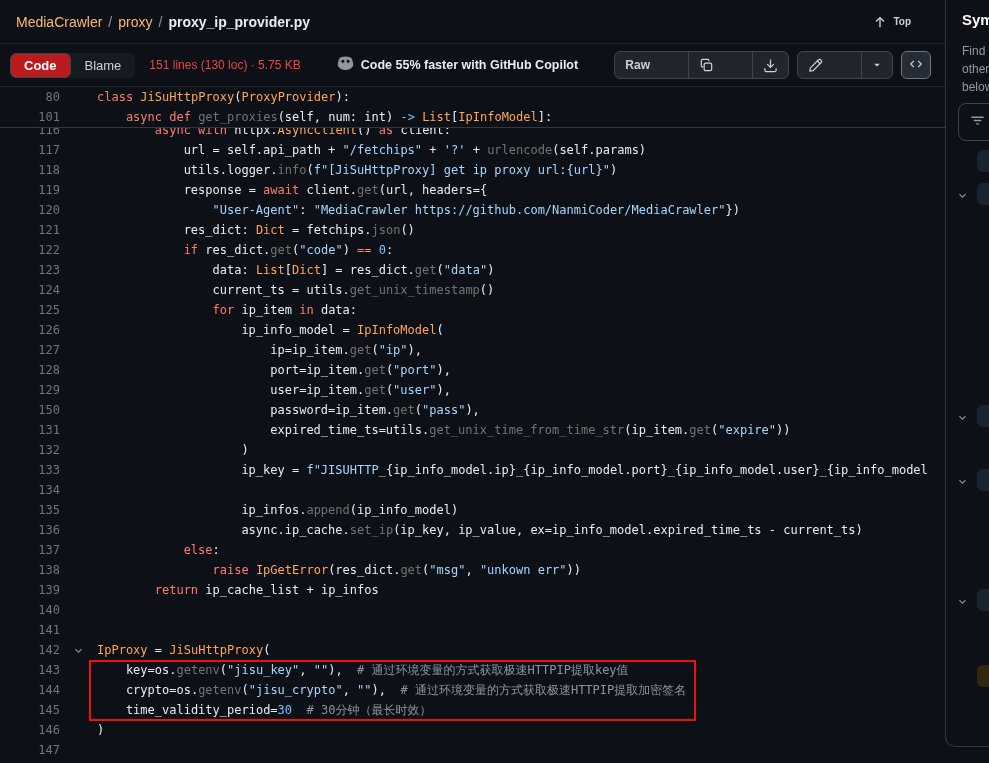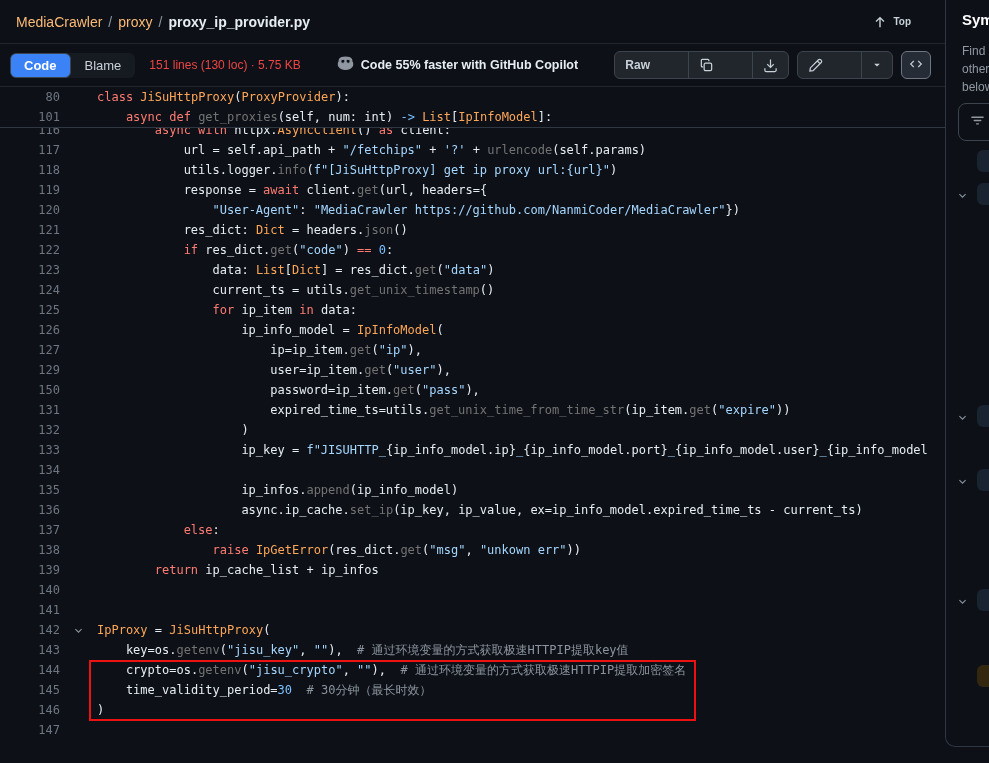"Code" .seg.active { background: #3b82f6 -> #b91c1c }
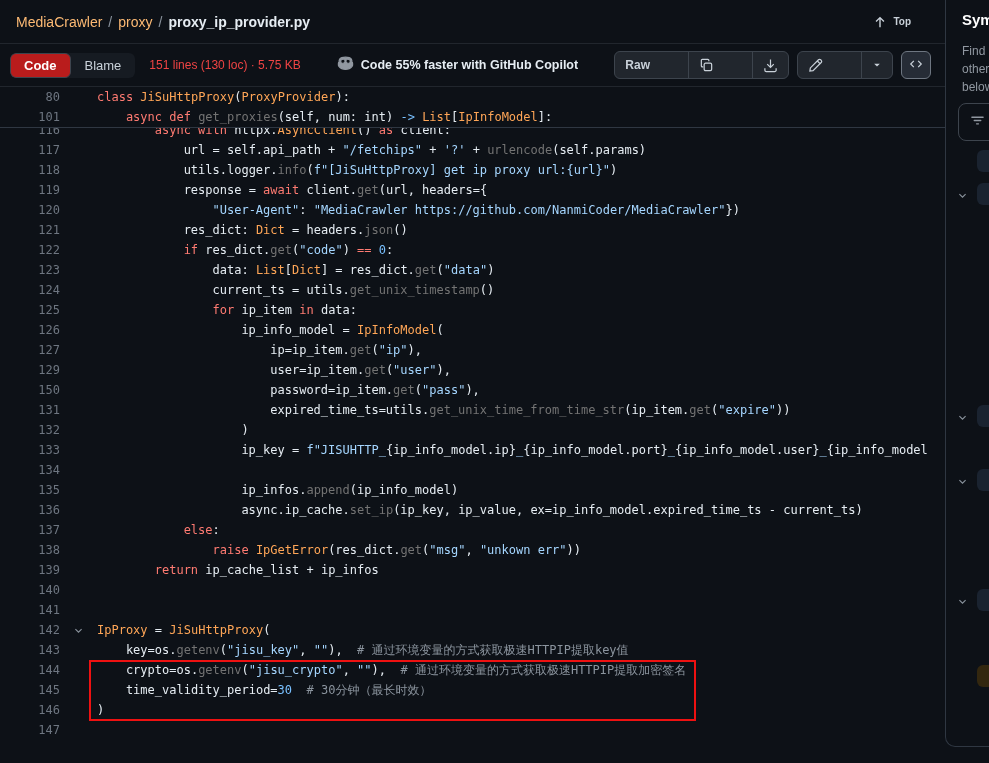"= headers." span.tk-p { text: headers -> fetchips }
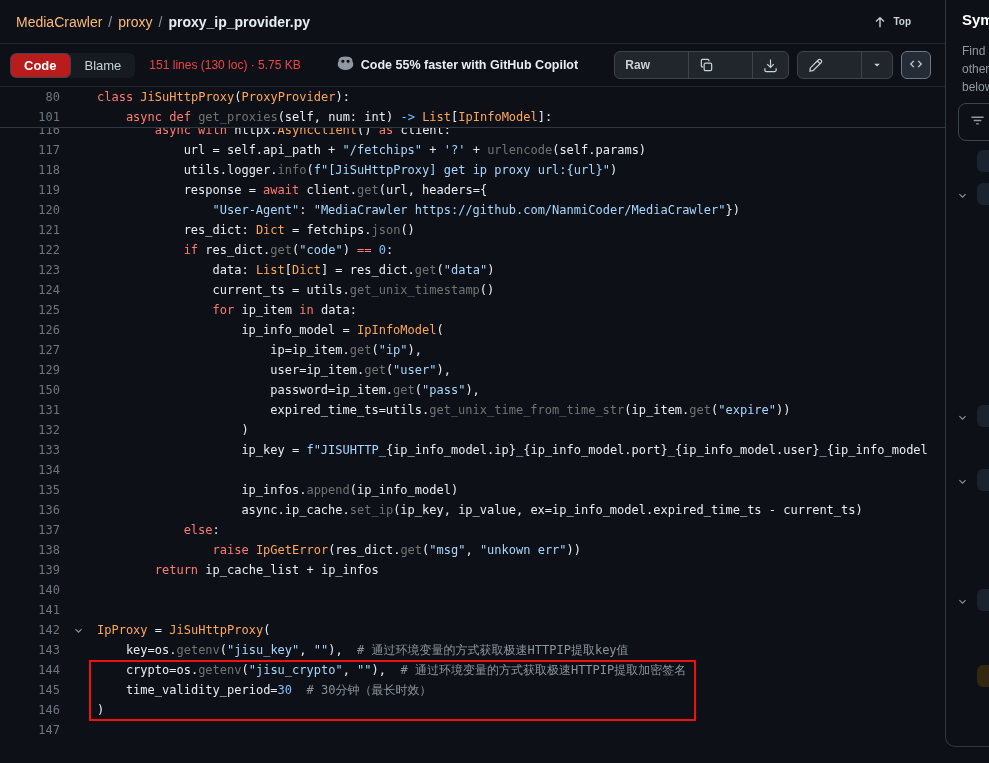"128" div.row { html: none -> <div><span>128</span><span></span><span><span>port=ip_item.</span><span>get</span><span>(</span><span>"port"</span><span>),</span></span></div> }
